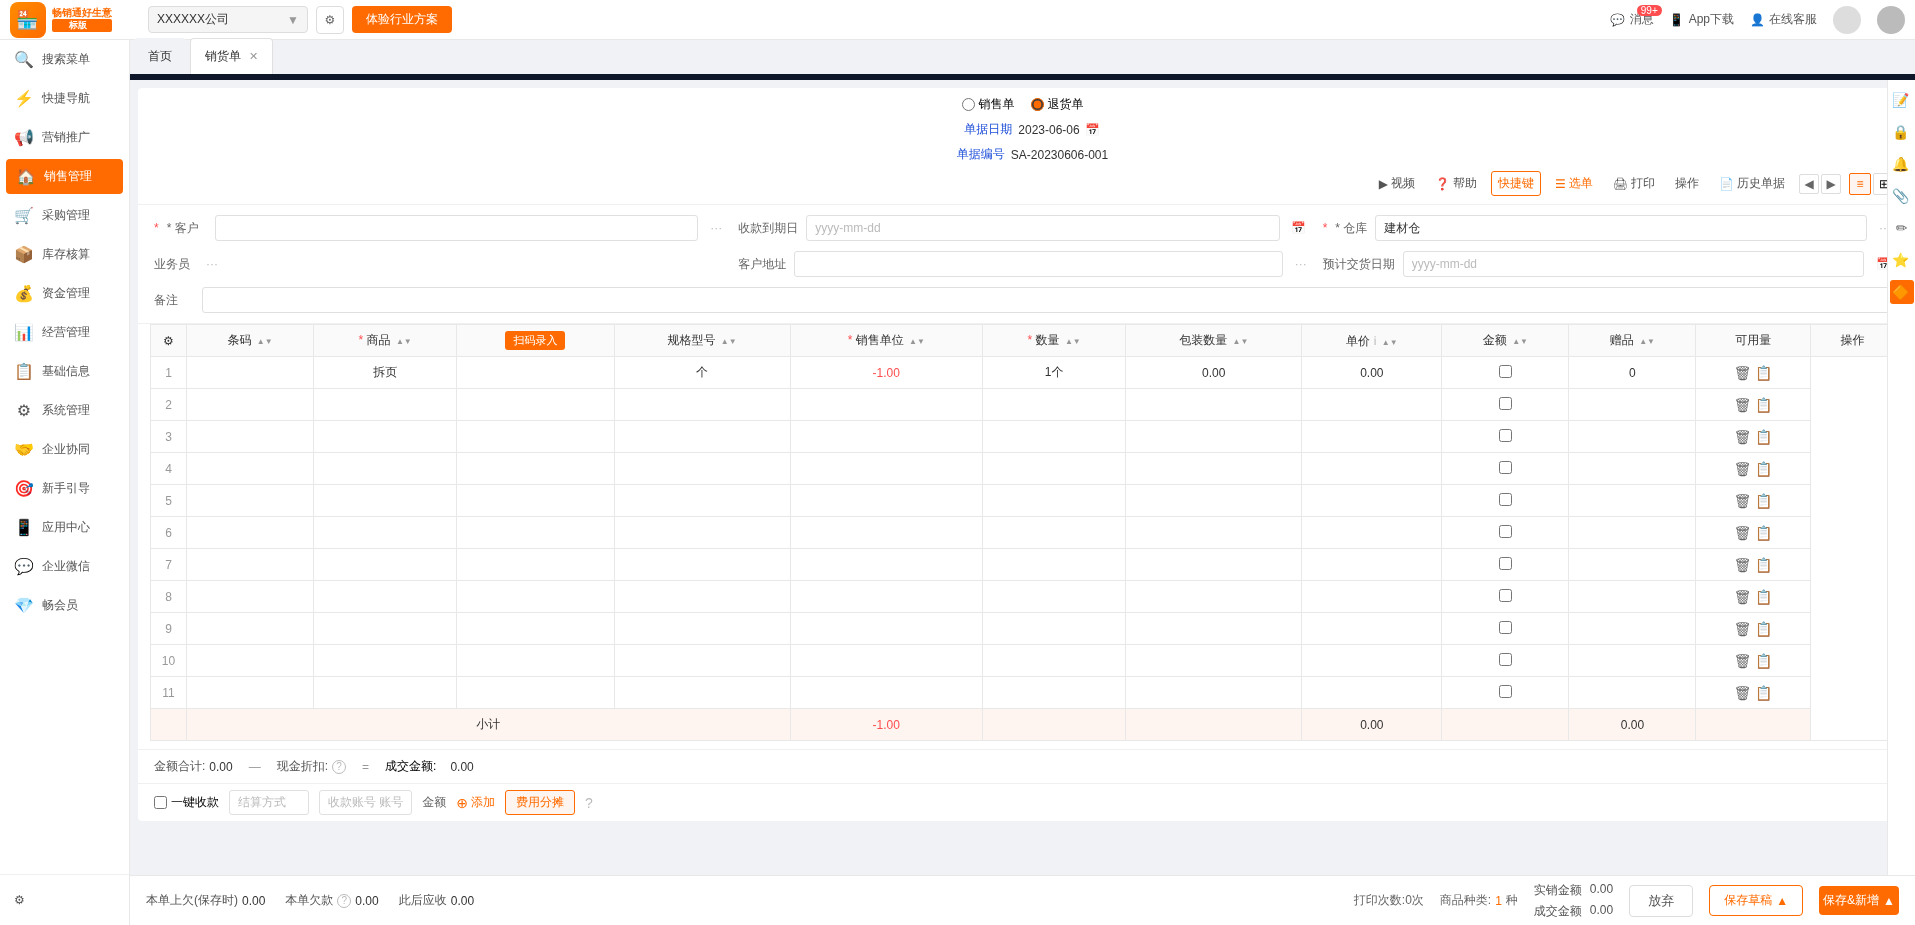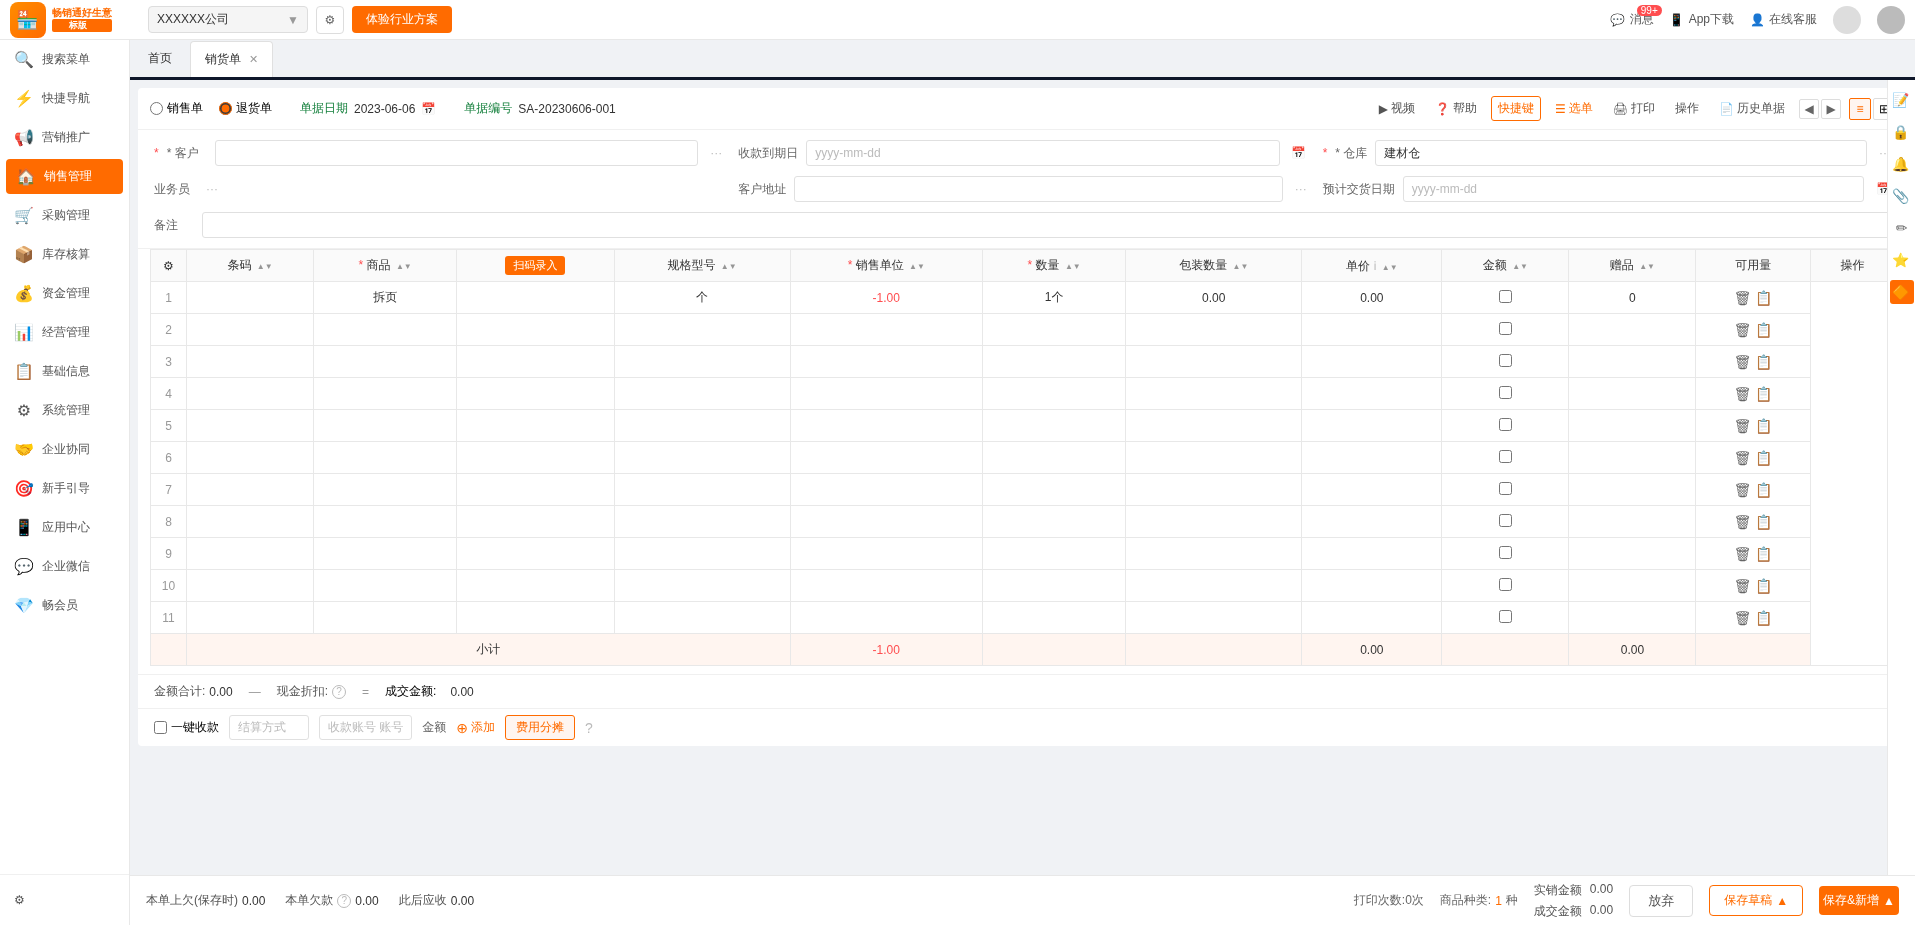"首页" .tab-bar { align-items: center -> flex-end; border-bottom: 3px solid #0f172a -> 6px solid #0f172a }
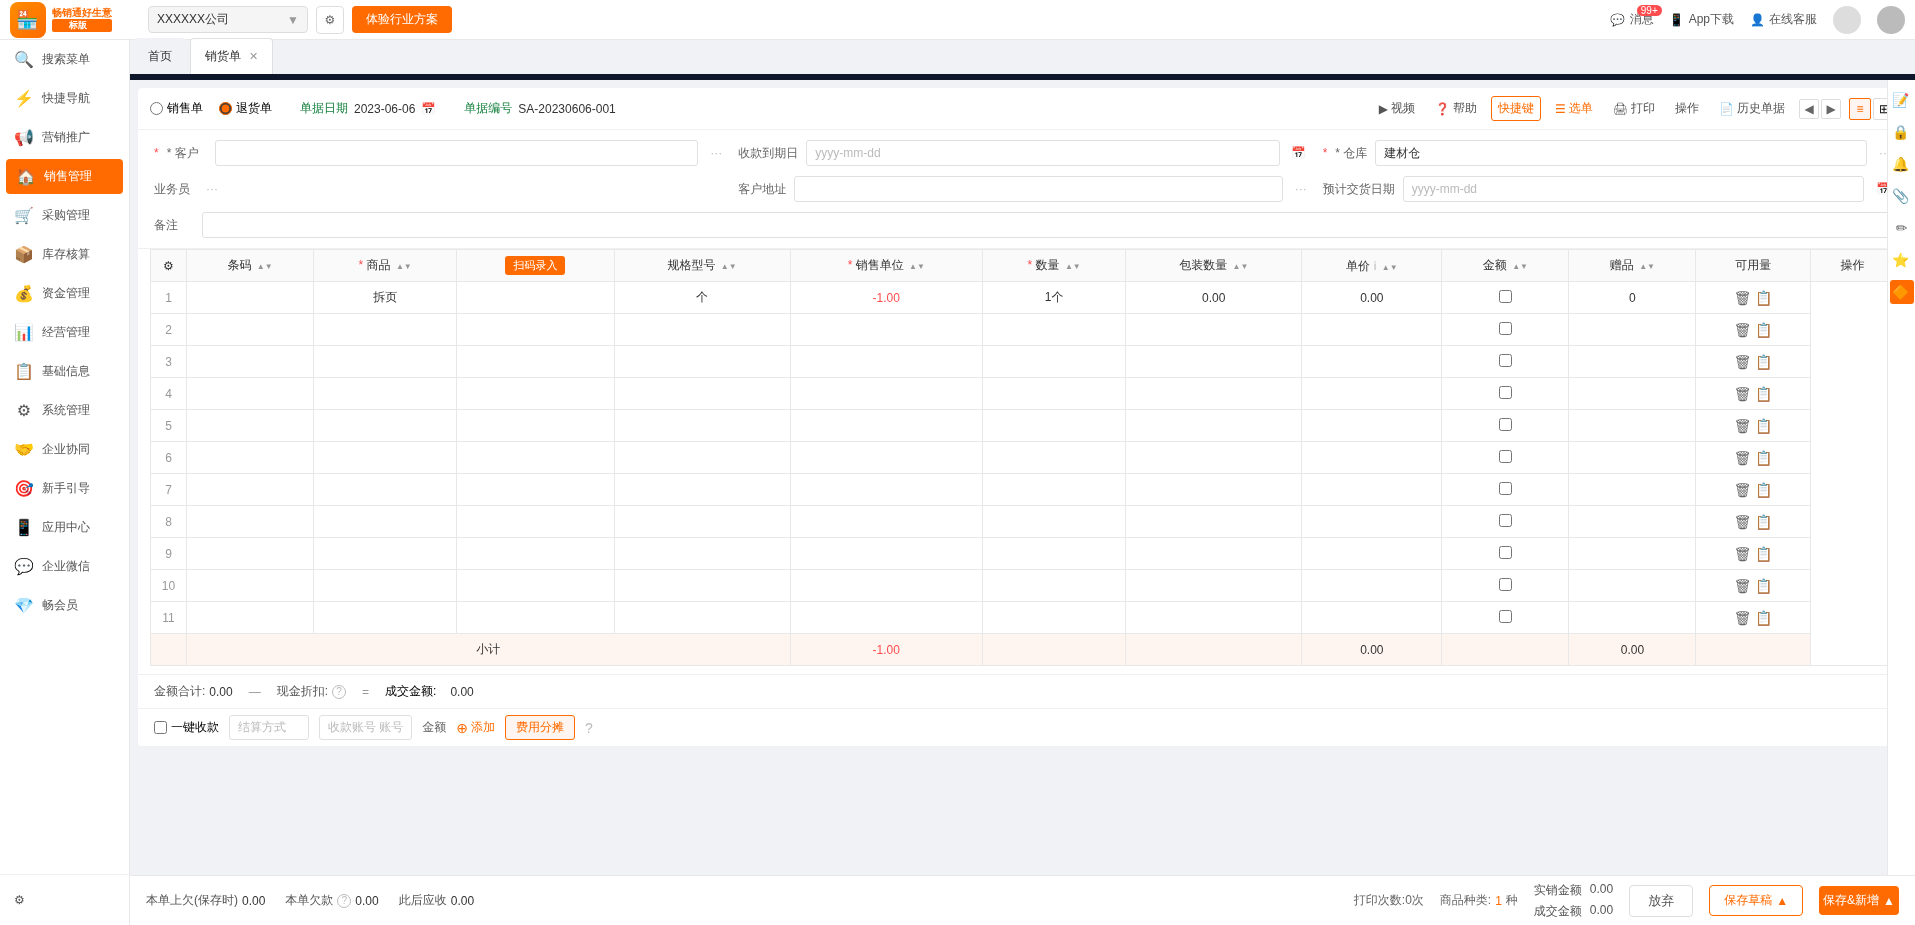"销售单" .toolbar { flex-direction: none -> column }
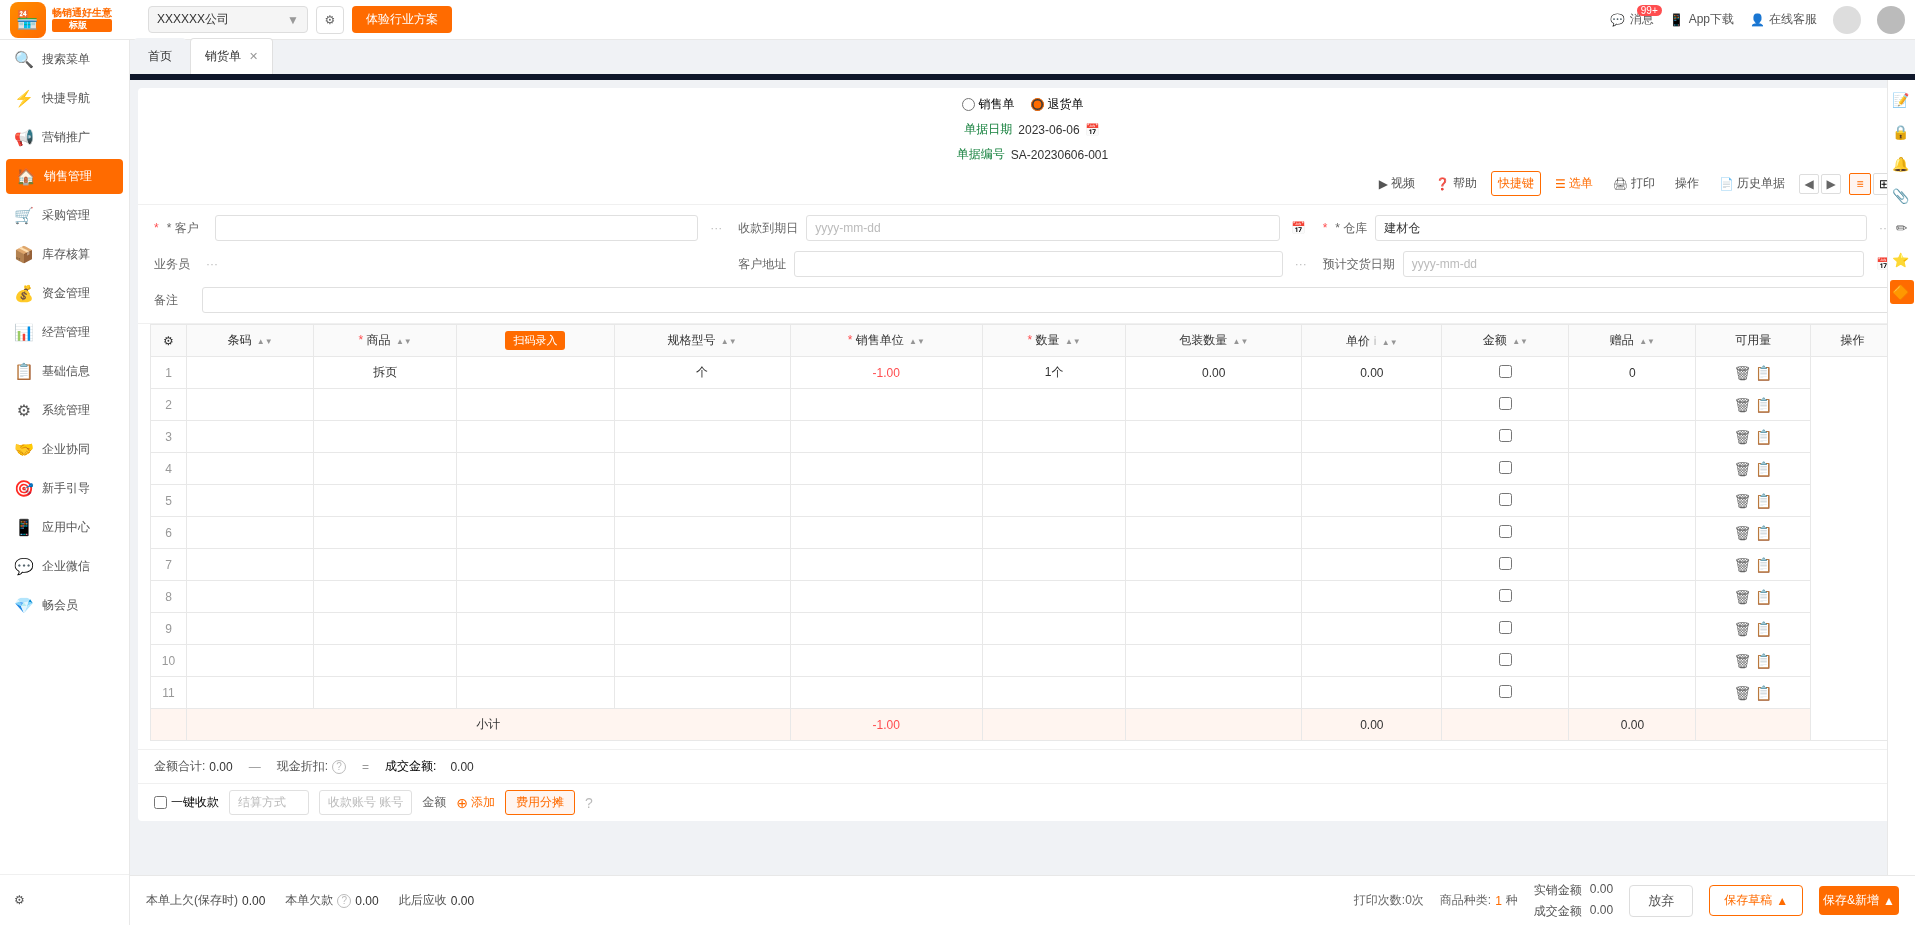"单据日期" .field-label { color: #15803d -> #1d4ed8 }
